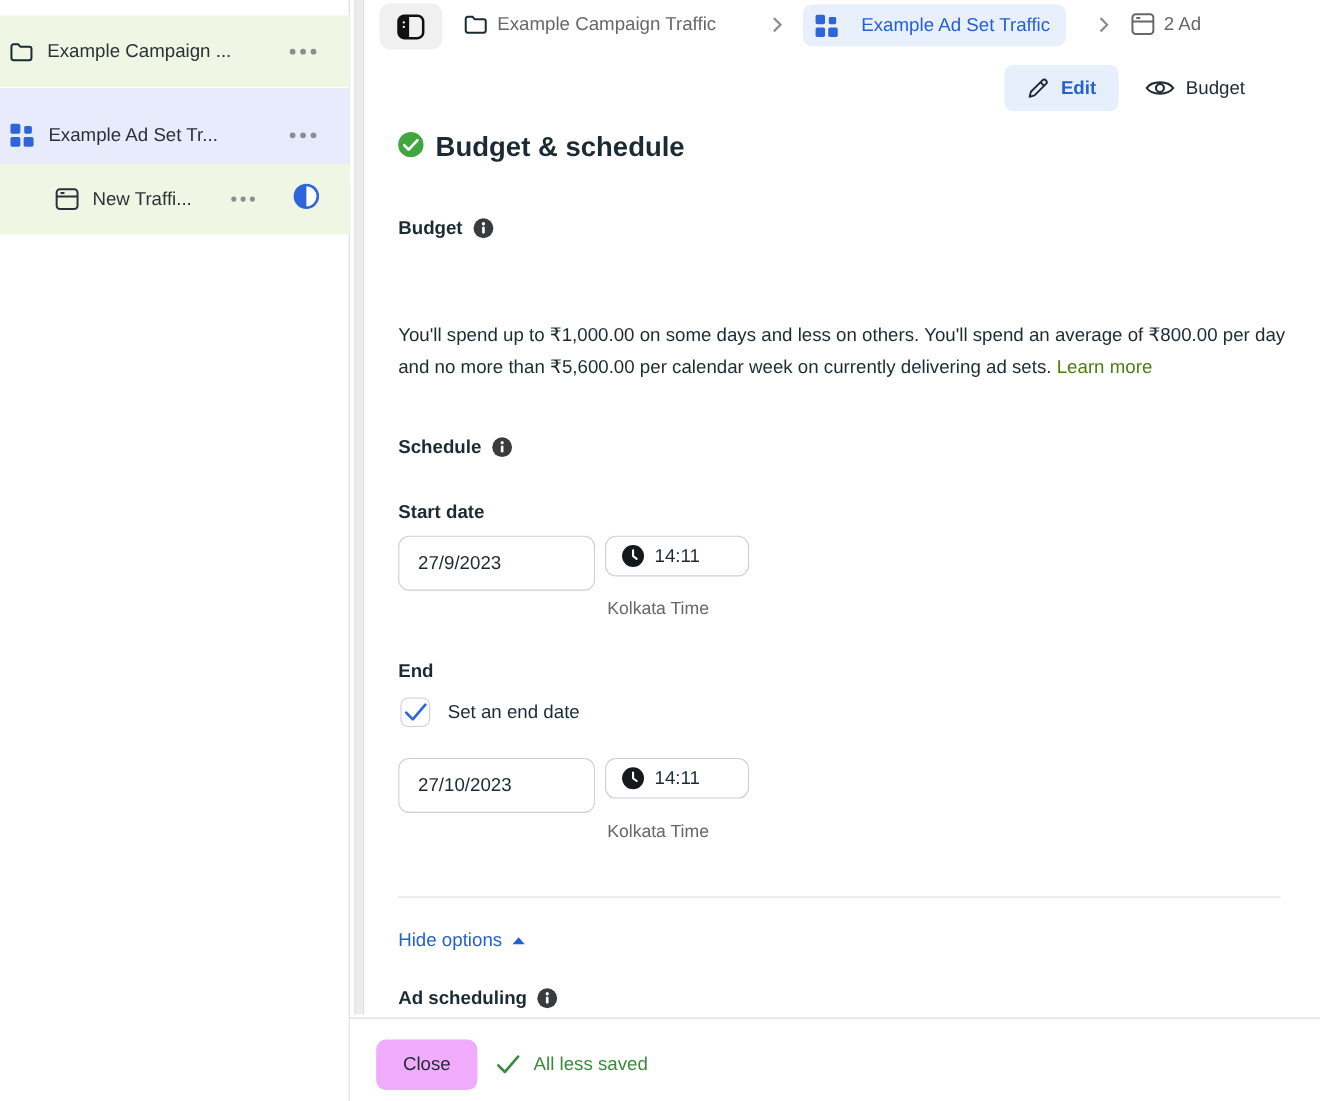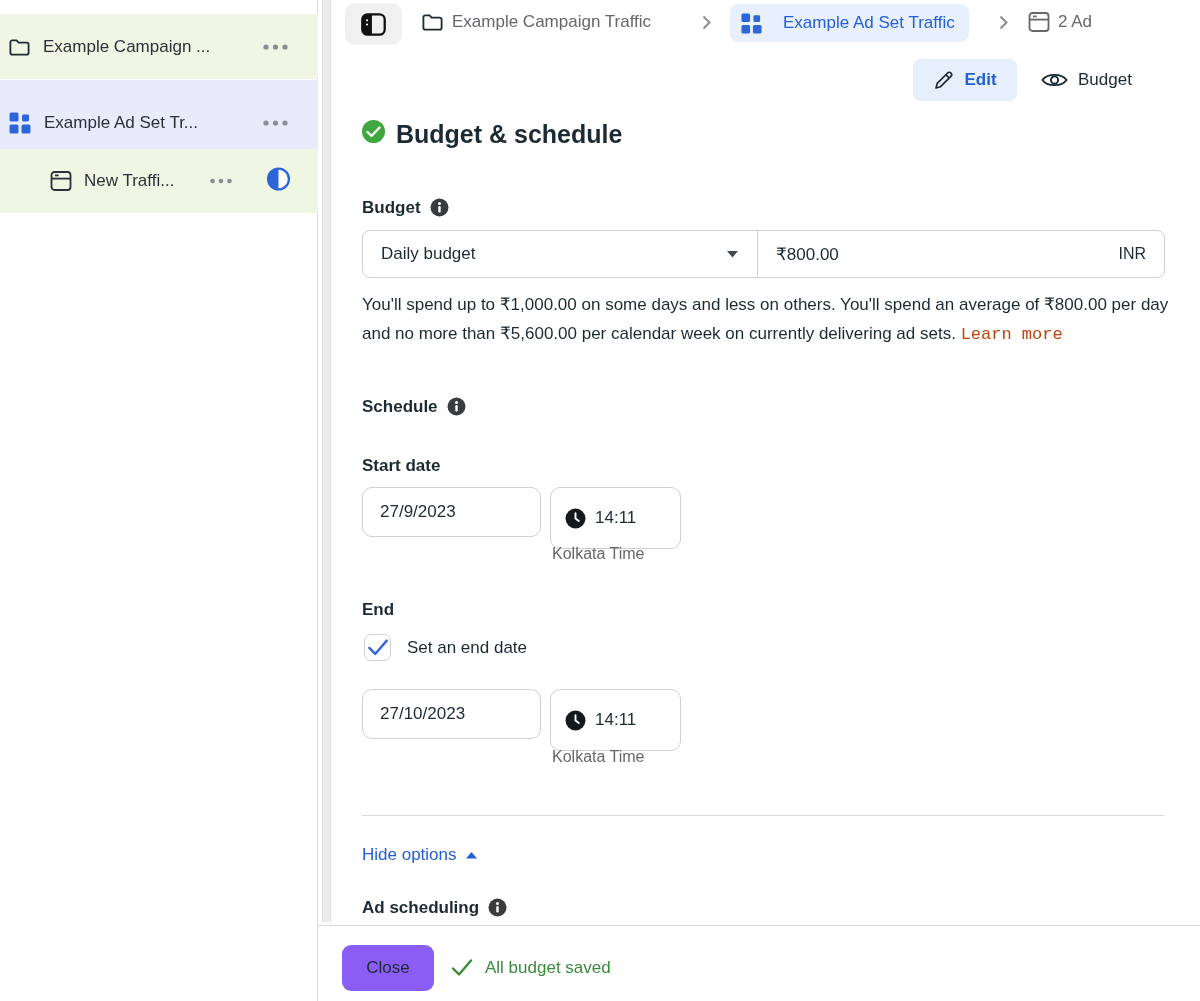"Daily budget" div.abs { html: <div> <div> <span>Daily budget</span> <svg> <path></path> </svg> </div> <div> <span>₹800.00</span> <span>INR</span> </div> </div> -> none }
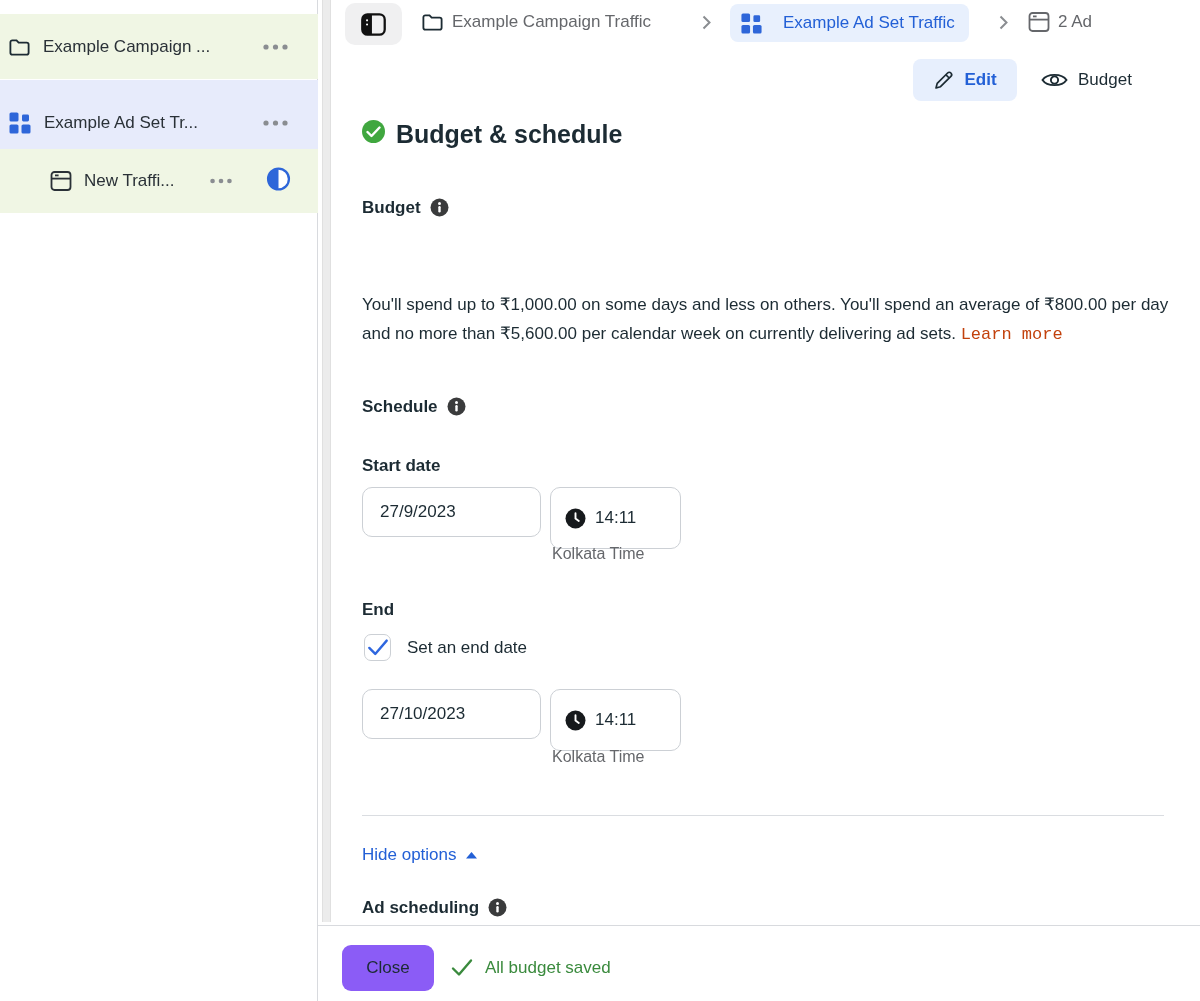"Learn more" .link { color: #c2410c -> #4d7c0f; font-family: Liberation Mono, monospace -> none }
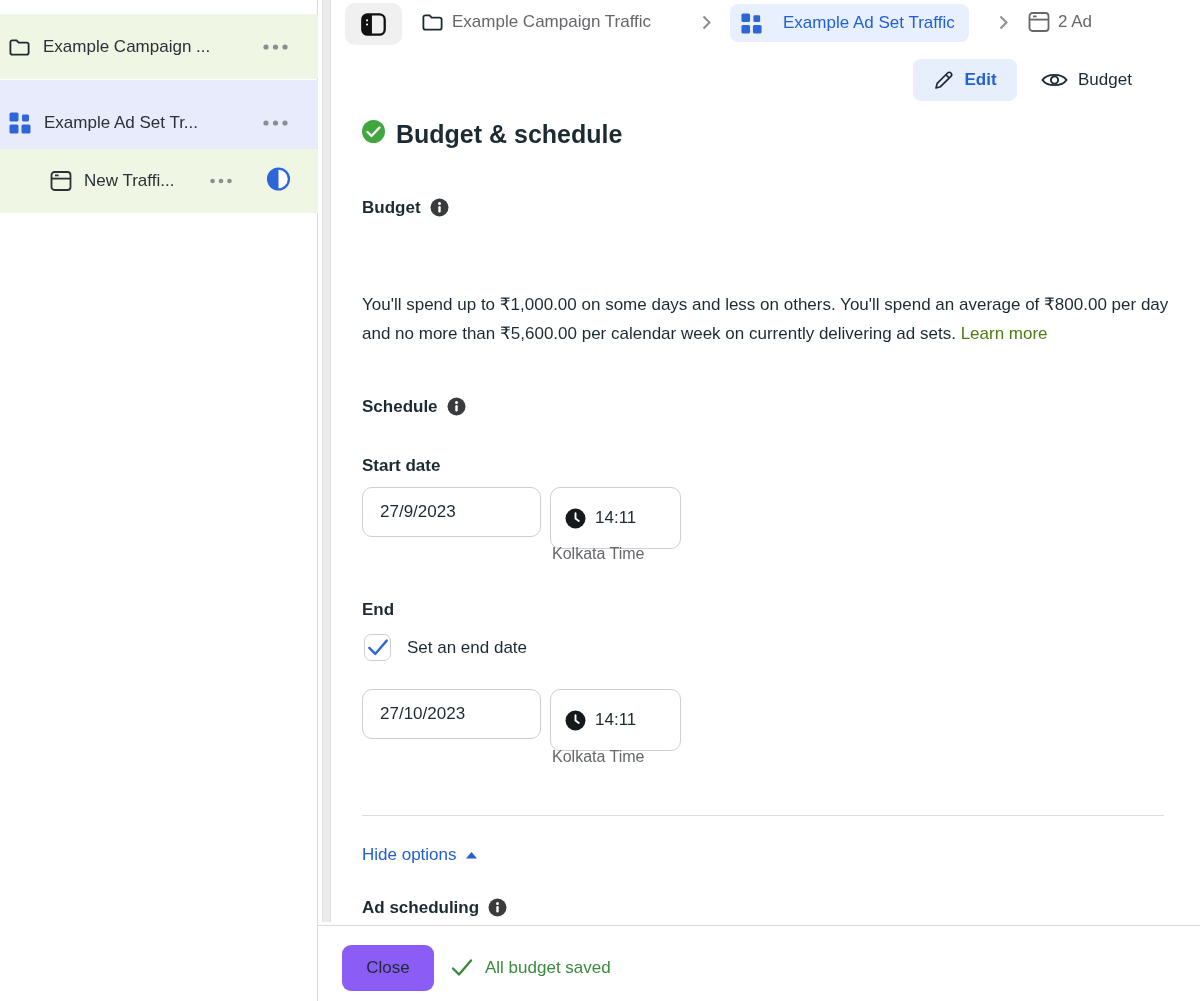"14:11" .timebox { height: 62px -> 37px }
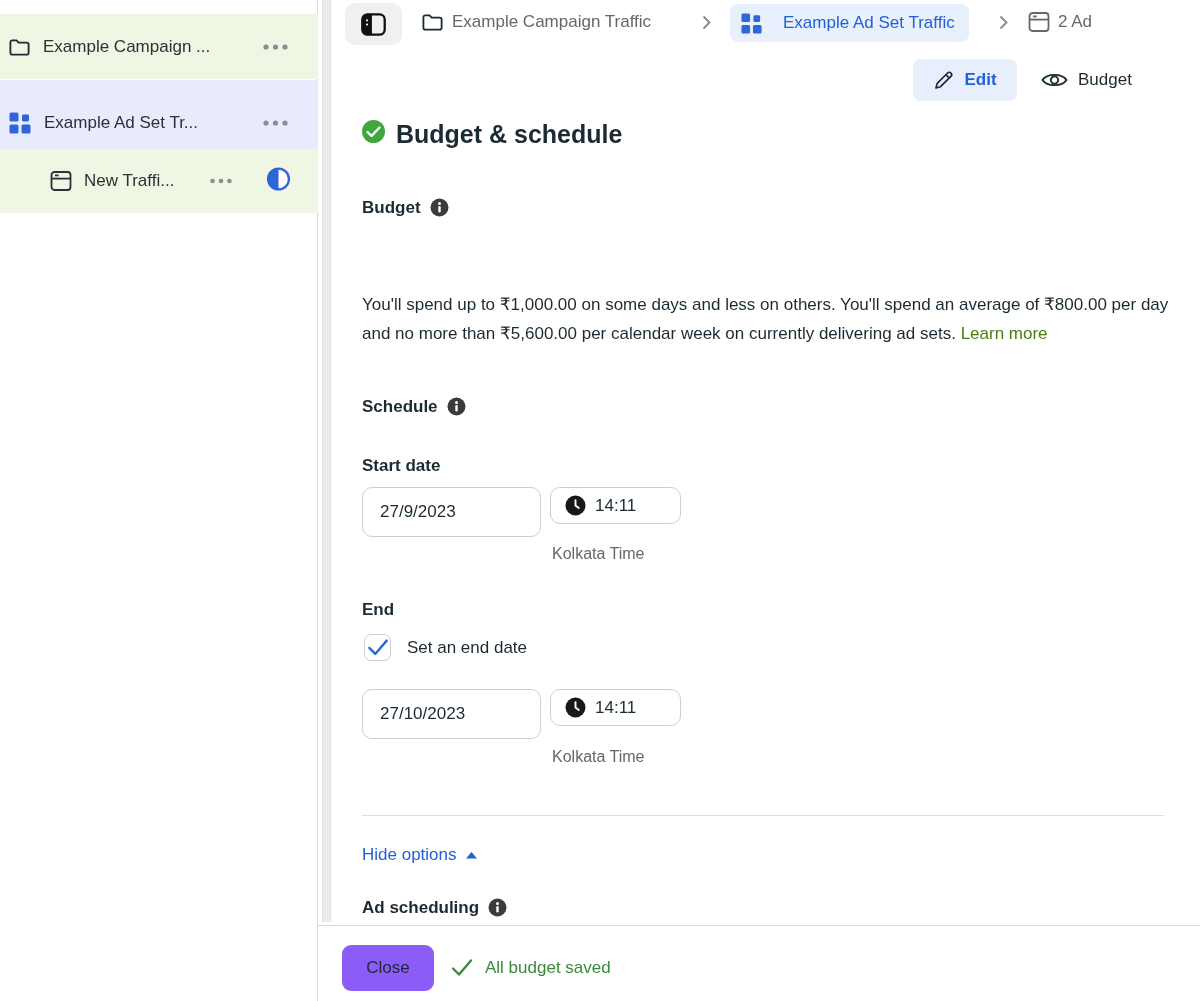"Close" .close-btn { background: #8b5cf6 -> #f0abfc }
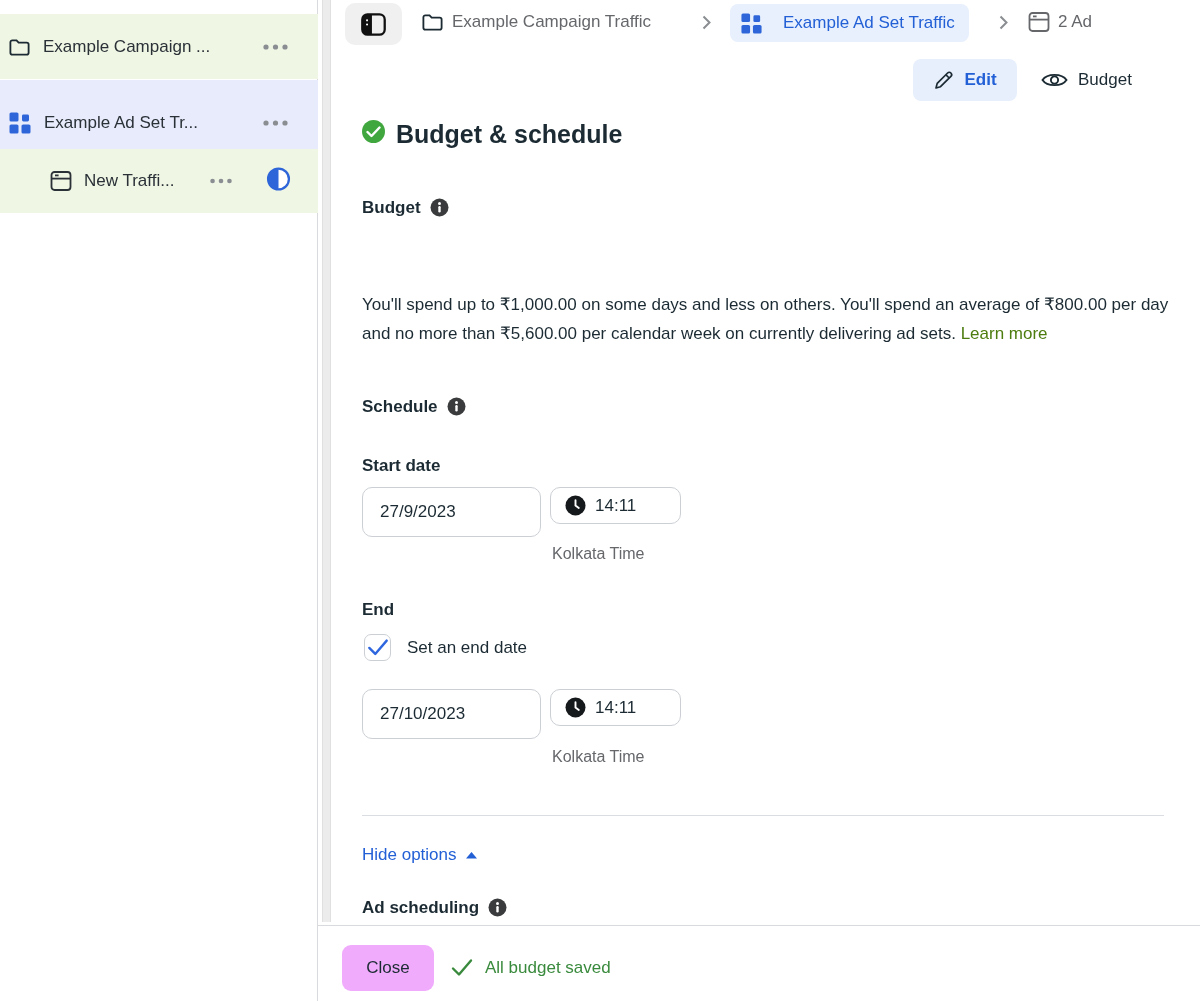"All budget saved" span.lbl { text: budget -> less }
